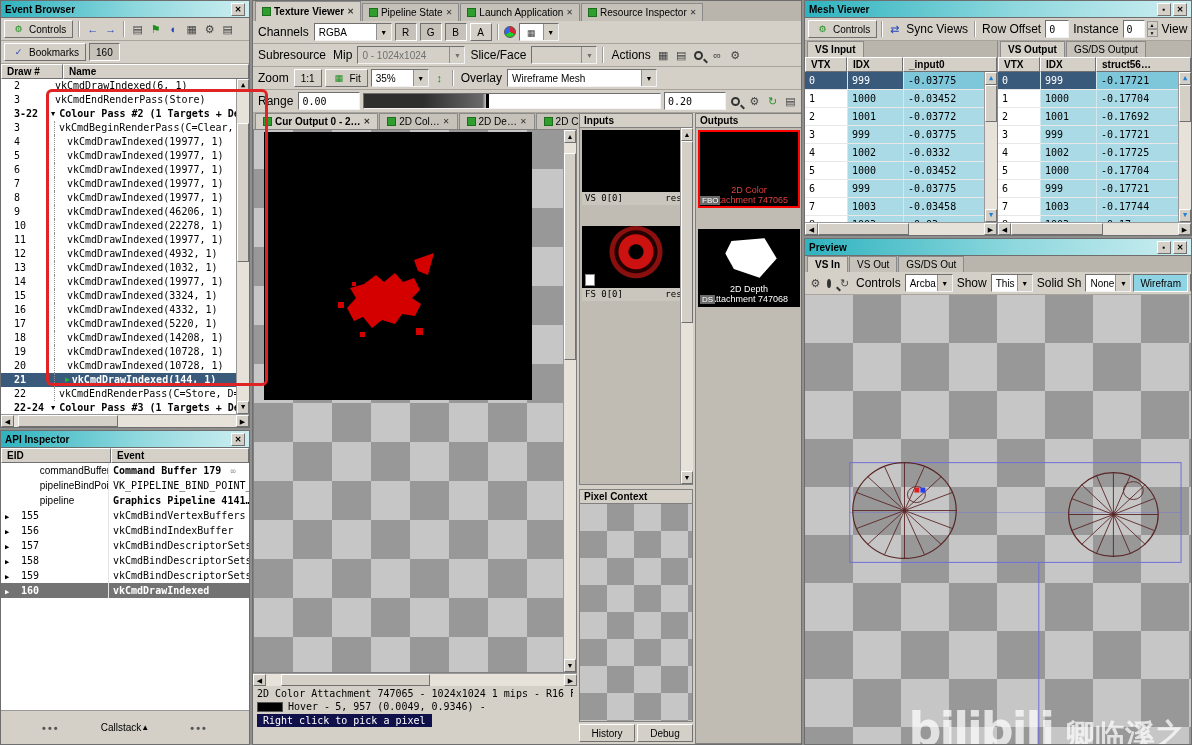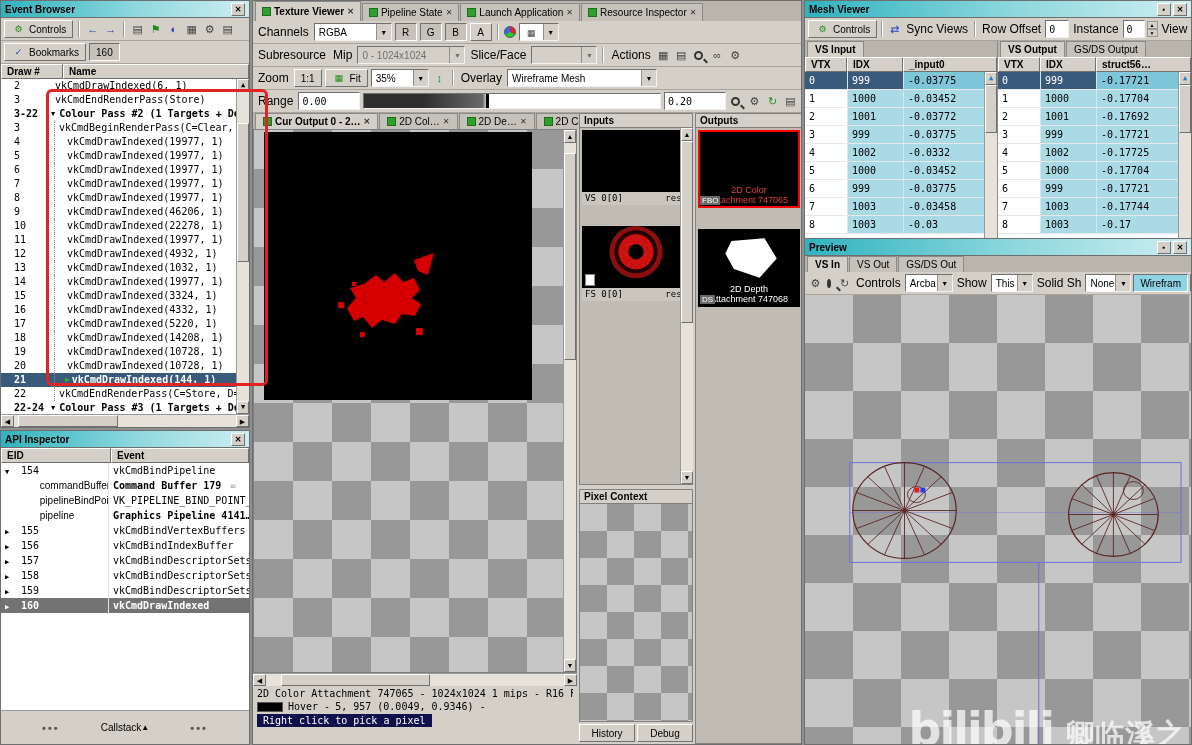"Mesh Viewer" #mesh-viewer { height: 272px -> 236px }
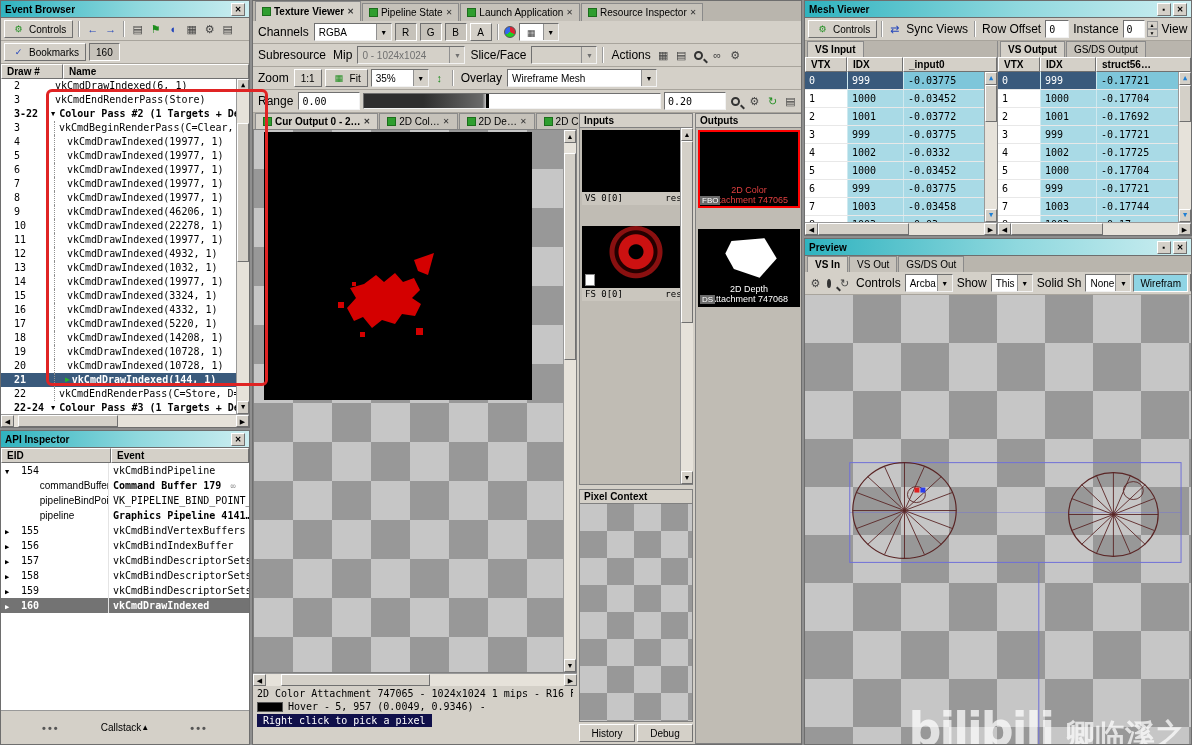"▼ 154" div.api-row { html: <div> <span> <span>▼</span> <span>154</span> </span> <span> <span>vkCmdBindPipeline</span> <span></span> </span> </div> -> none }
